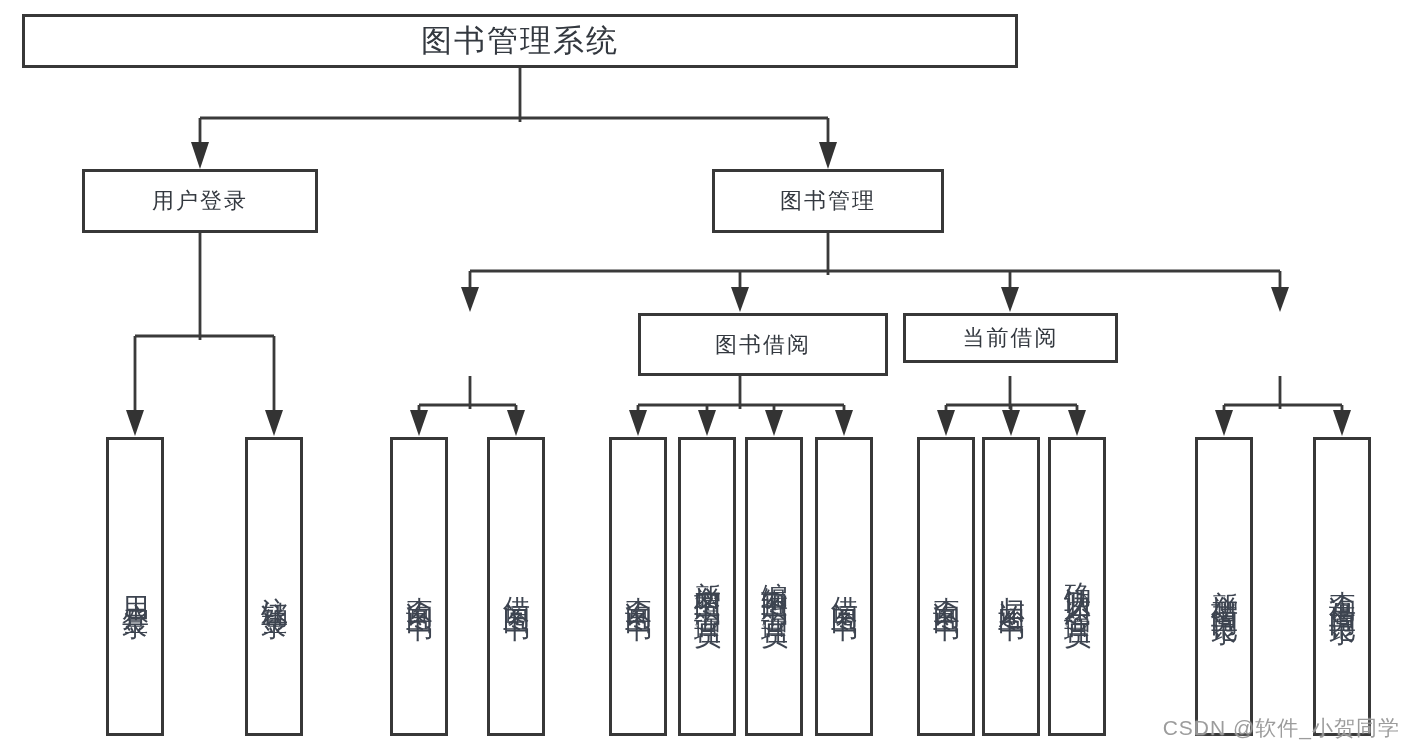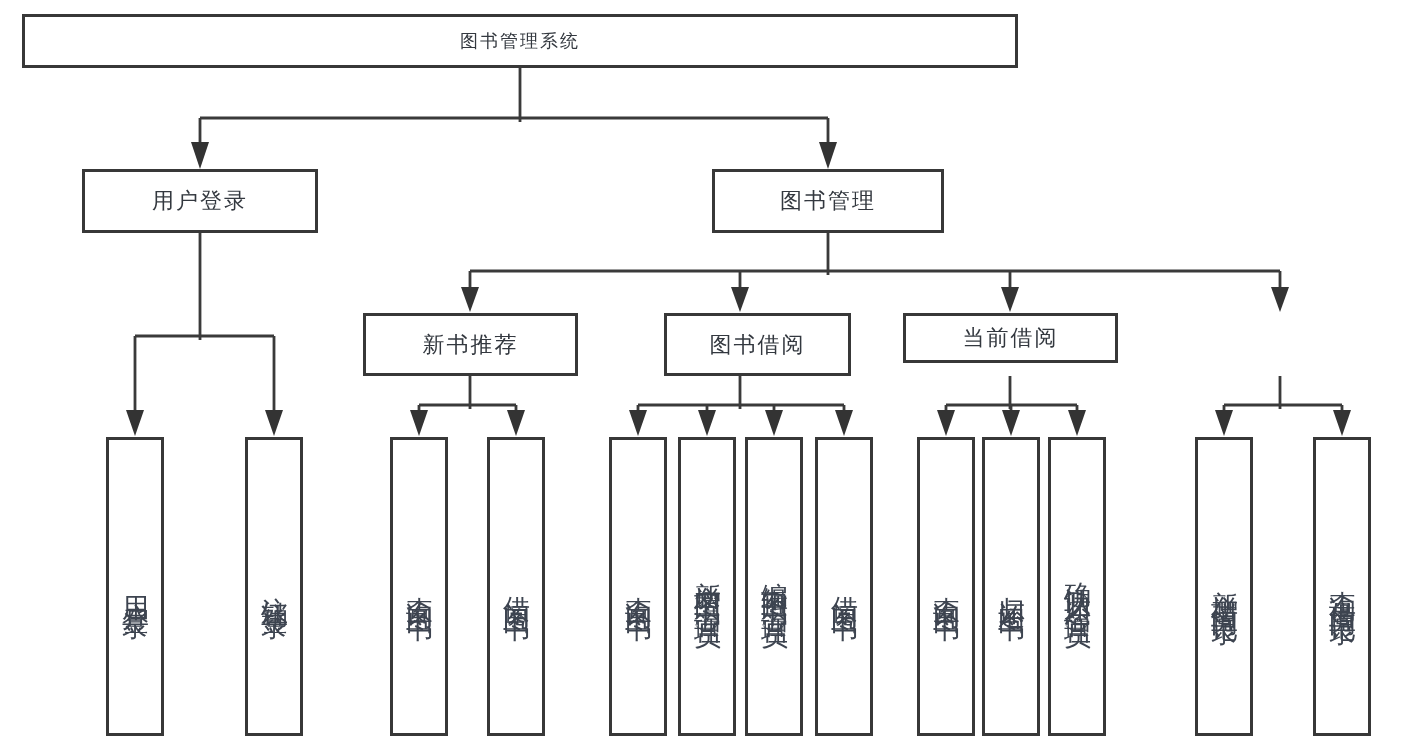"图书管理系统" .root .hlabel { font-size: 18px -> 31px }
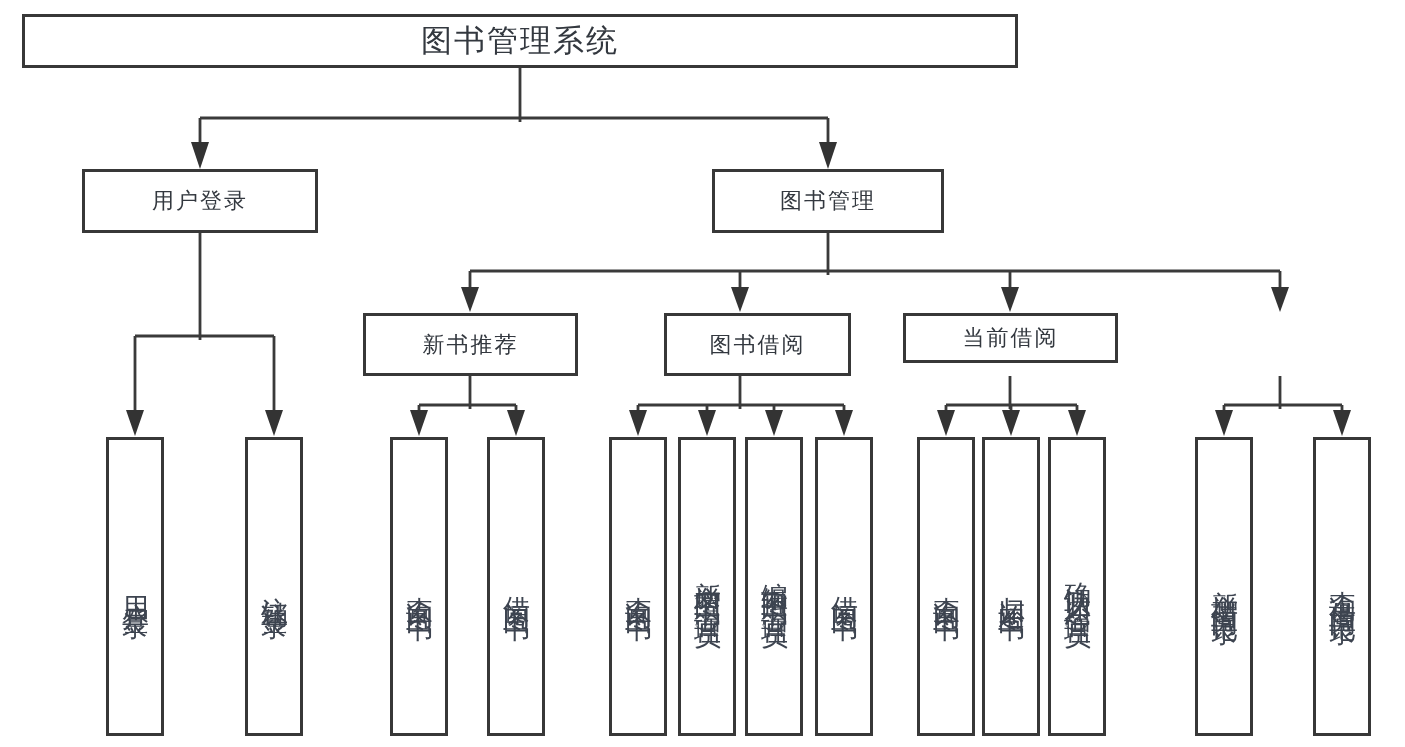"新书推荐" div.node { html: <div> <span>新书推荐</span> </div> -> none }
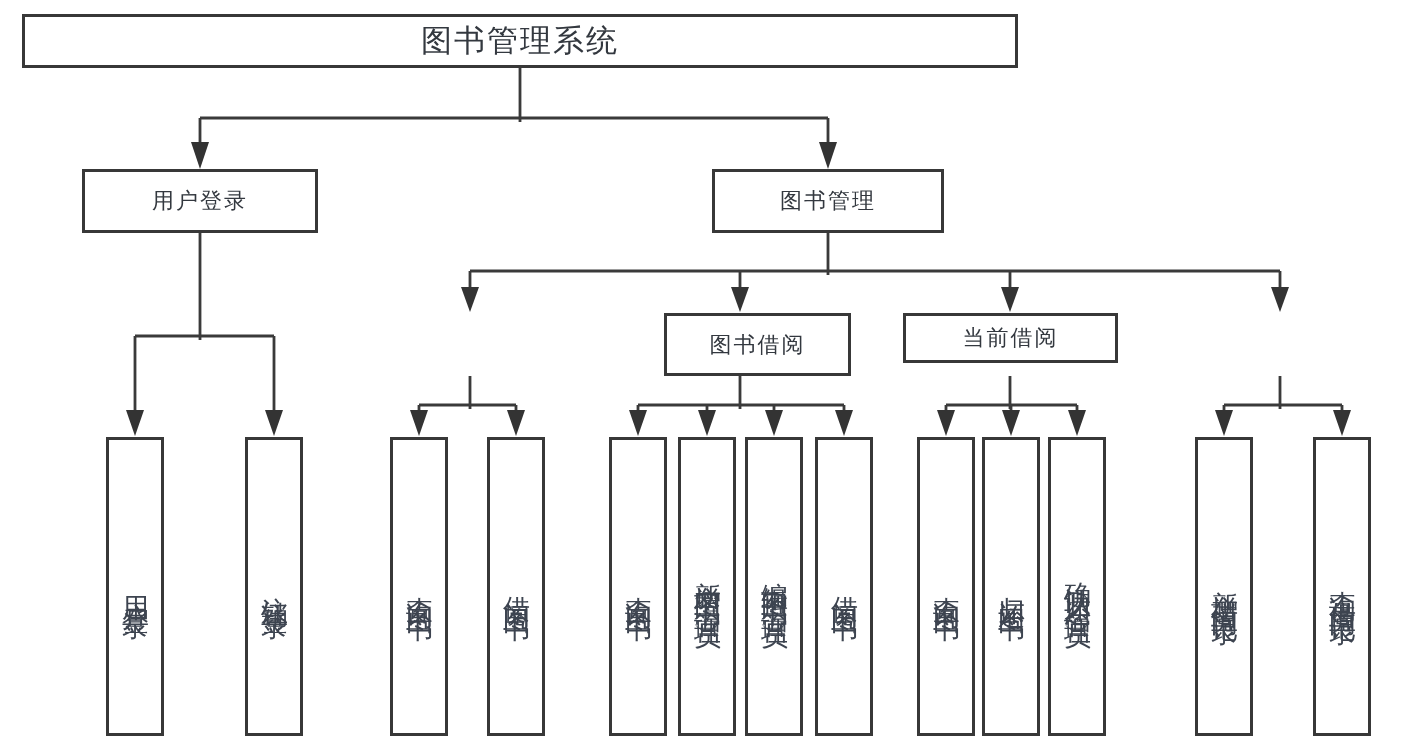"图书借阅" div.node { left: 664px -> 638px; width: 187px -> 250px }
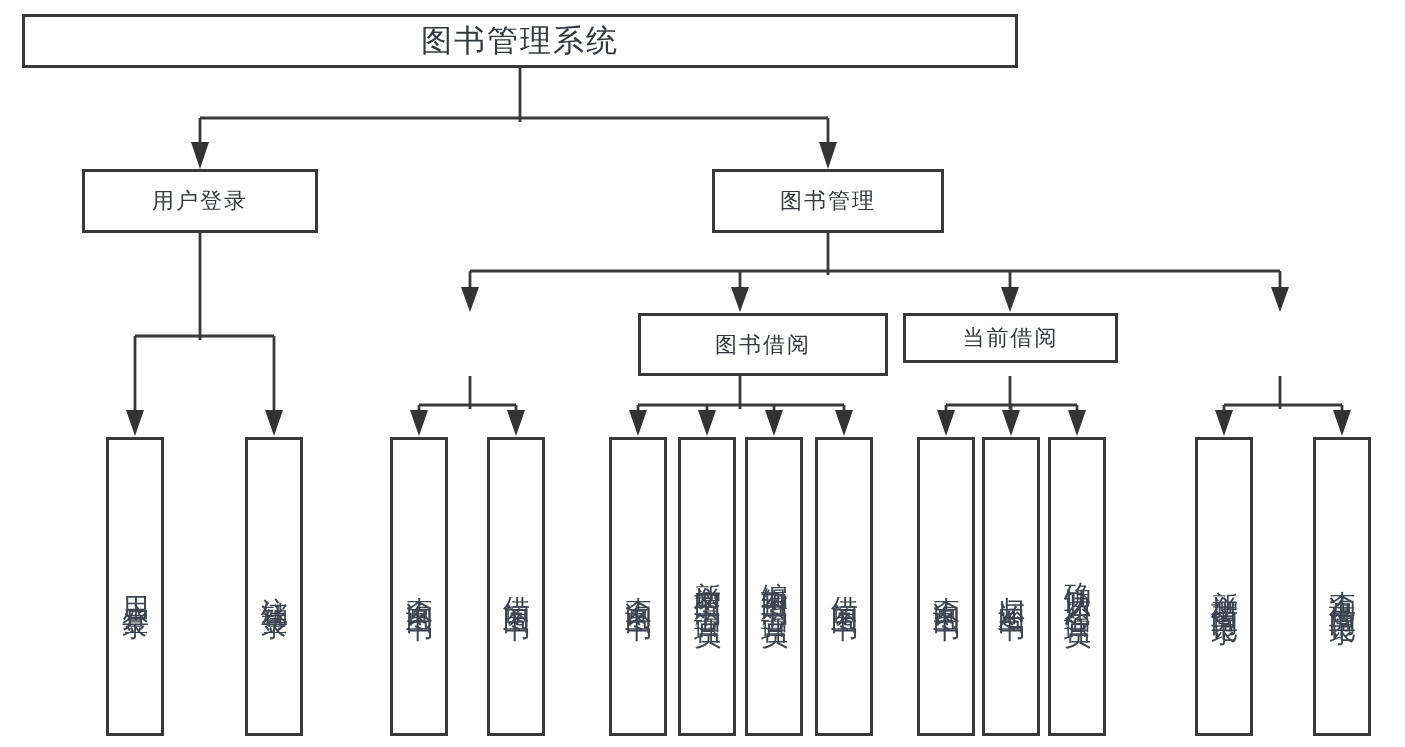"CSDN @软件_小贺同学" div.watermark { html: none -> <div>CSDN @软件_小贺同学</div> }
